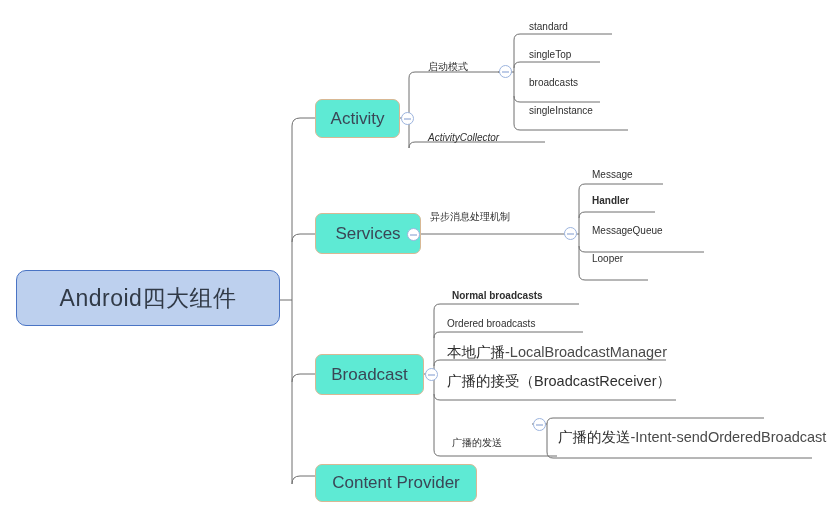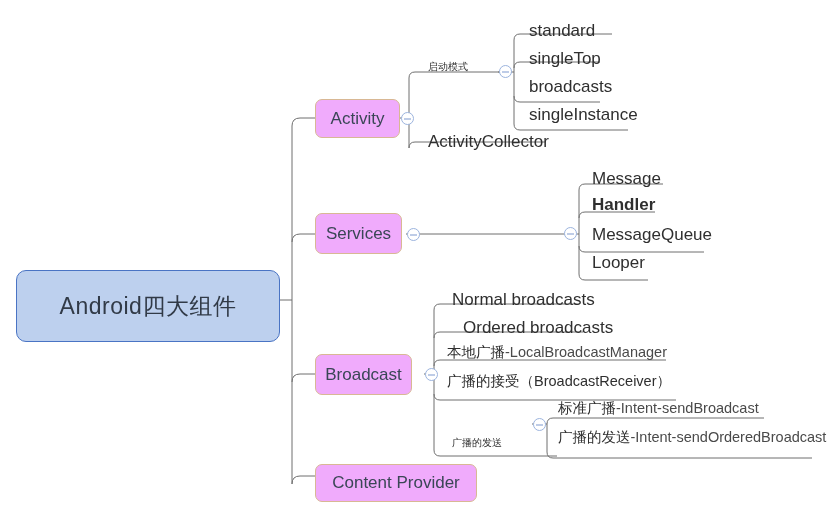"standard" .leaf { font-size: 17px -> 10px }
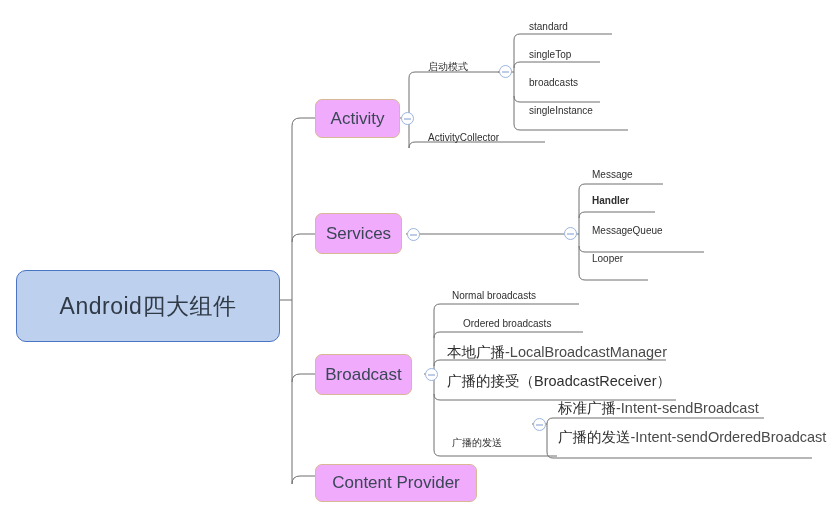"Activity" .node-branch { background: #f0abfc -> #5eead4 }
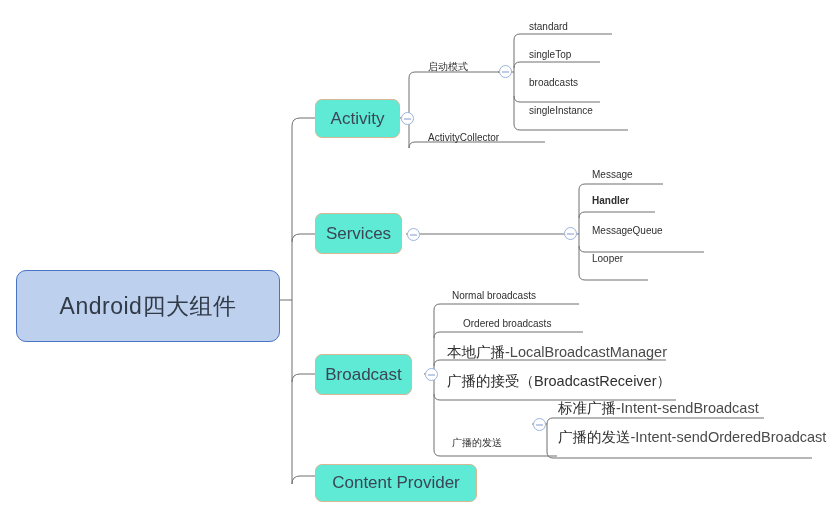"ActivityCollector" div.leaf { font-style: none -> italic }
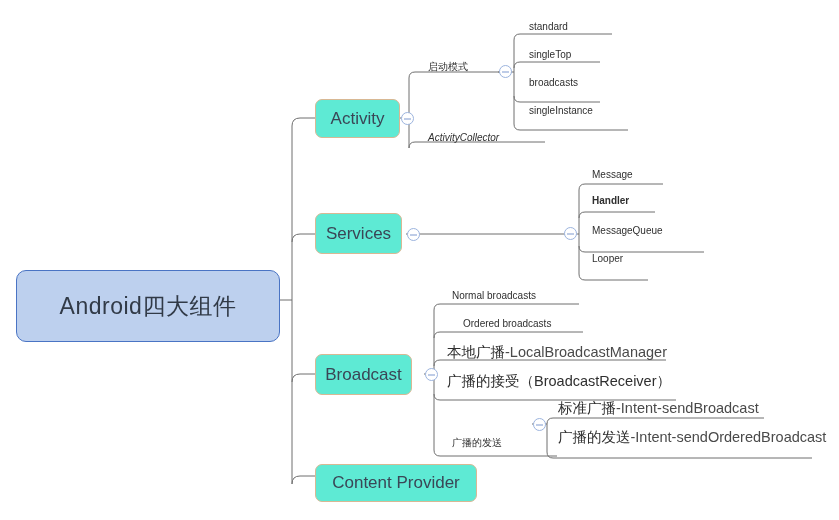"异步消息处理机制" div.leaf { html: none -> <div>异步消息处理机制</div> }
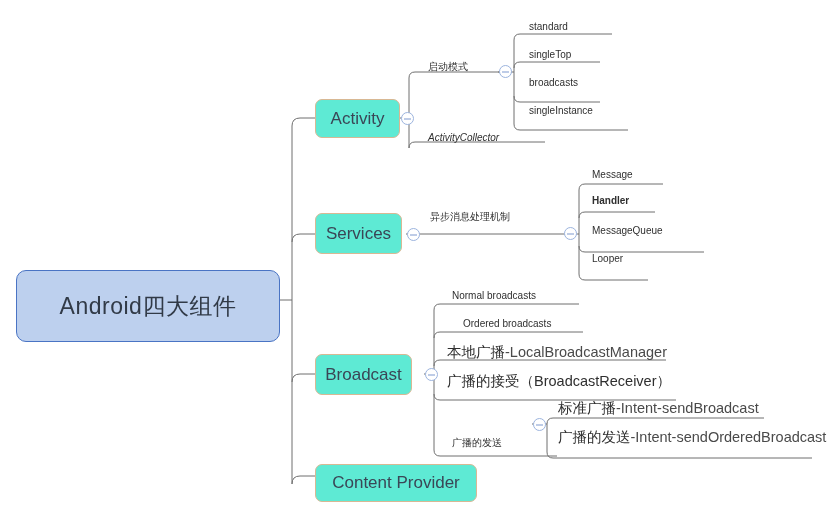"Services" div.node { width: 87px -> 106px }
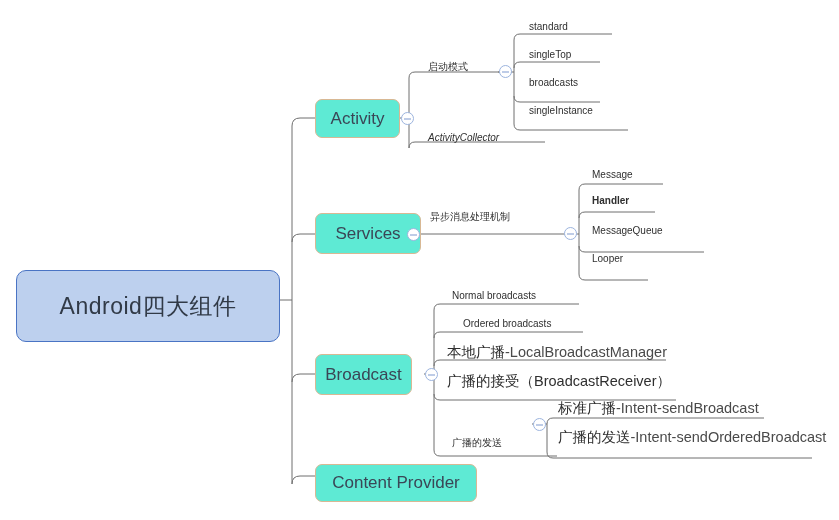"Android四大组件" div.node { height: 72px -> 56px }
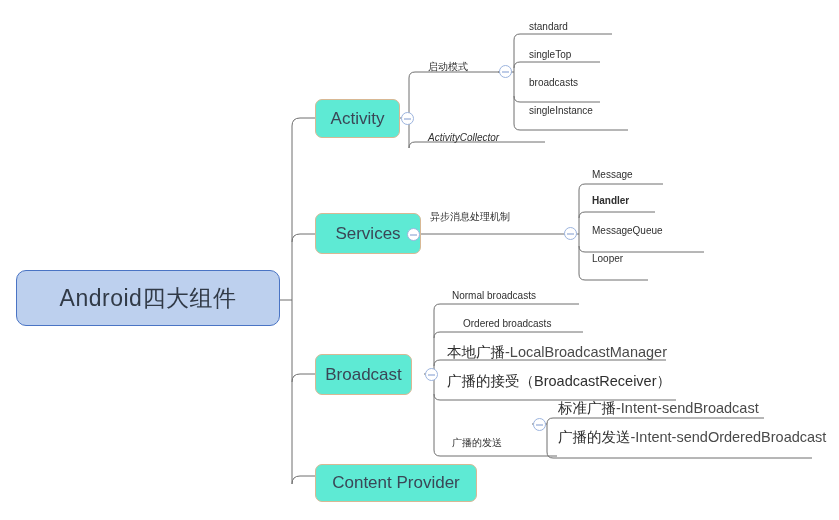"Normal broadcasts" div.leaf { font-weight: none -> bold }
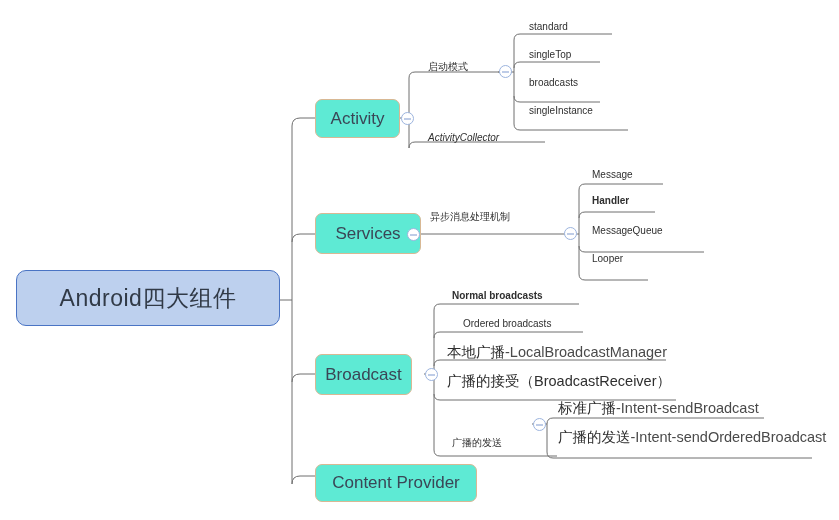"Ordered broadcasts" div.leaf { margin-left: 16px -> none }
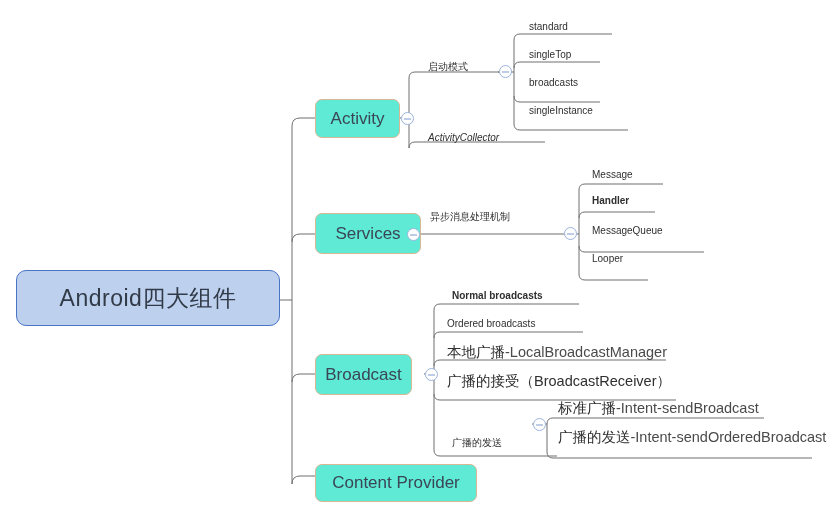"Broadcast" div.node { width: 97px -> 109px }
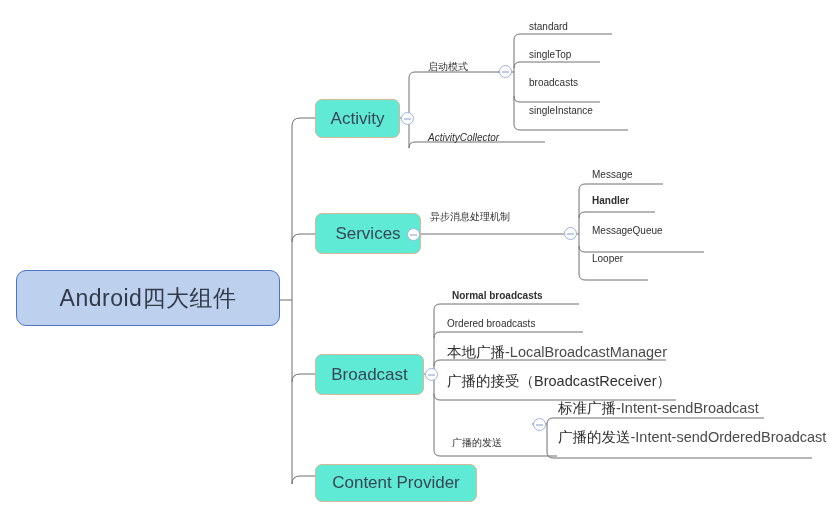"标准广播-Intent-sendBroadcast" div.leaf { html: <div> <span>标准广播</span><span>-Intent-sendBroadcast</span> </div> -> none }
